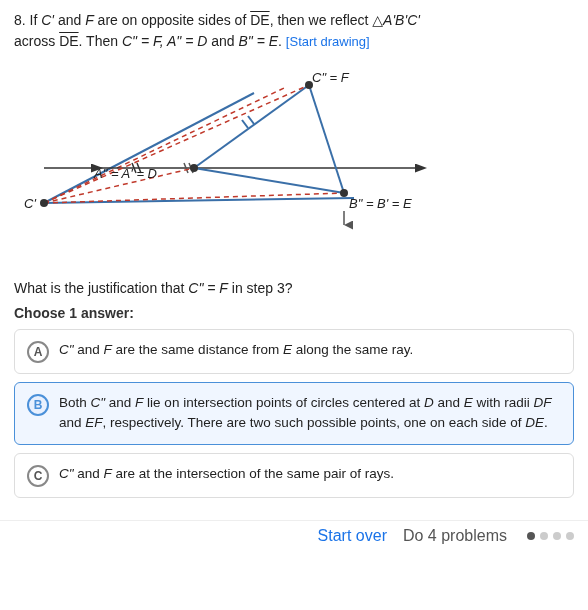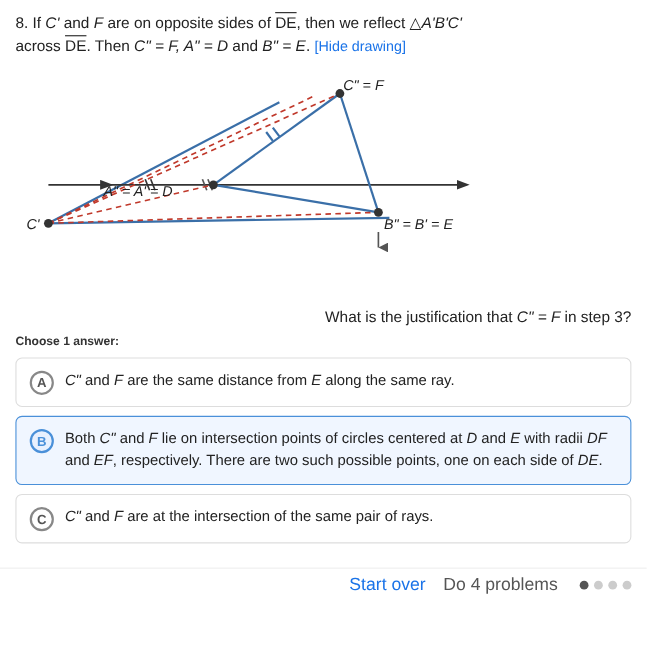"[Hide drawing]" span { text: Hide -> Start }
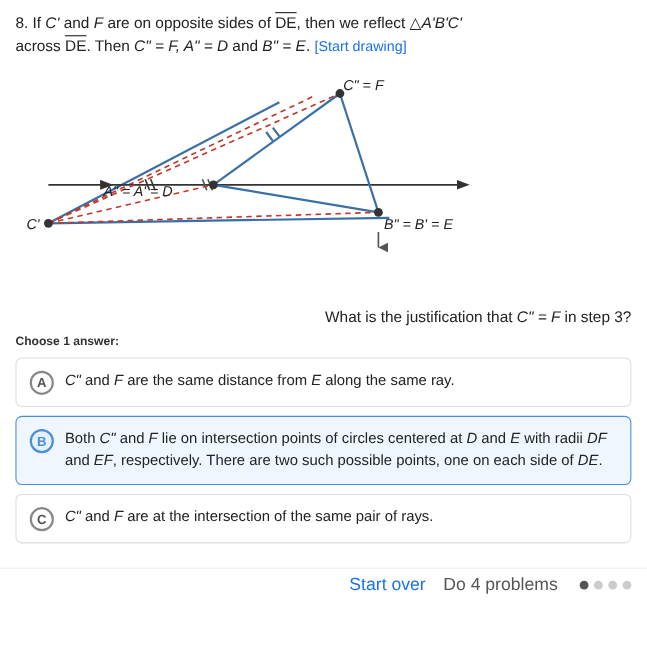"What is the justification that" .question-text { text-align: right -> none }
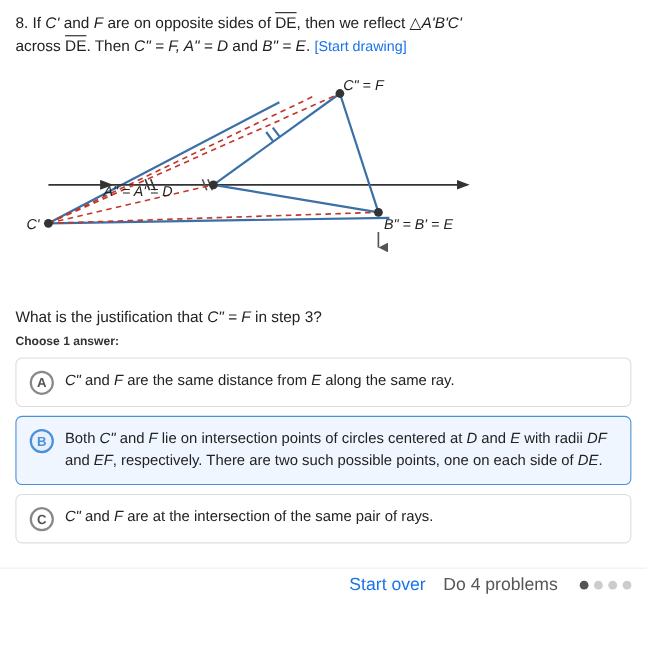"Choose 1 answer:" .choose-label { font-size: 11px -> 14px }
